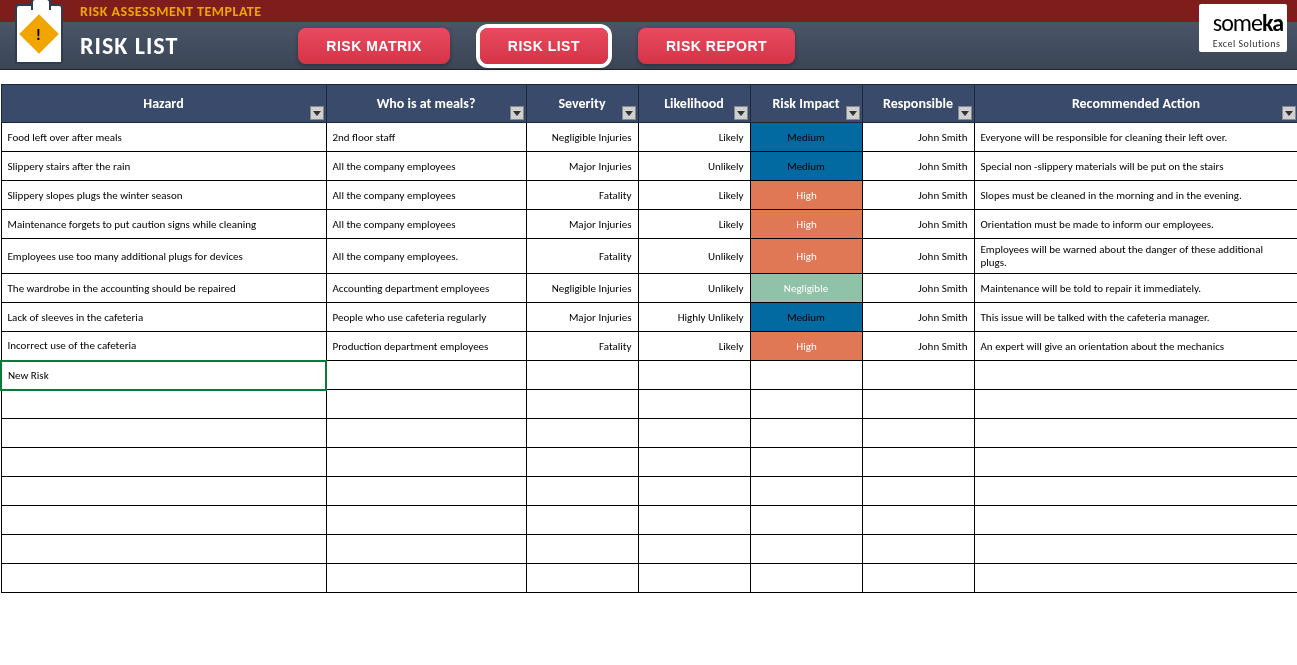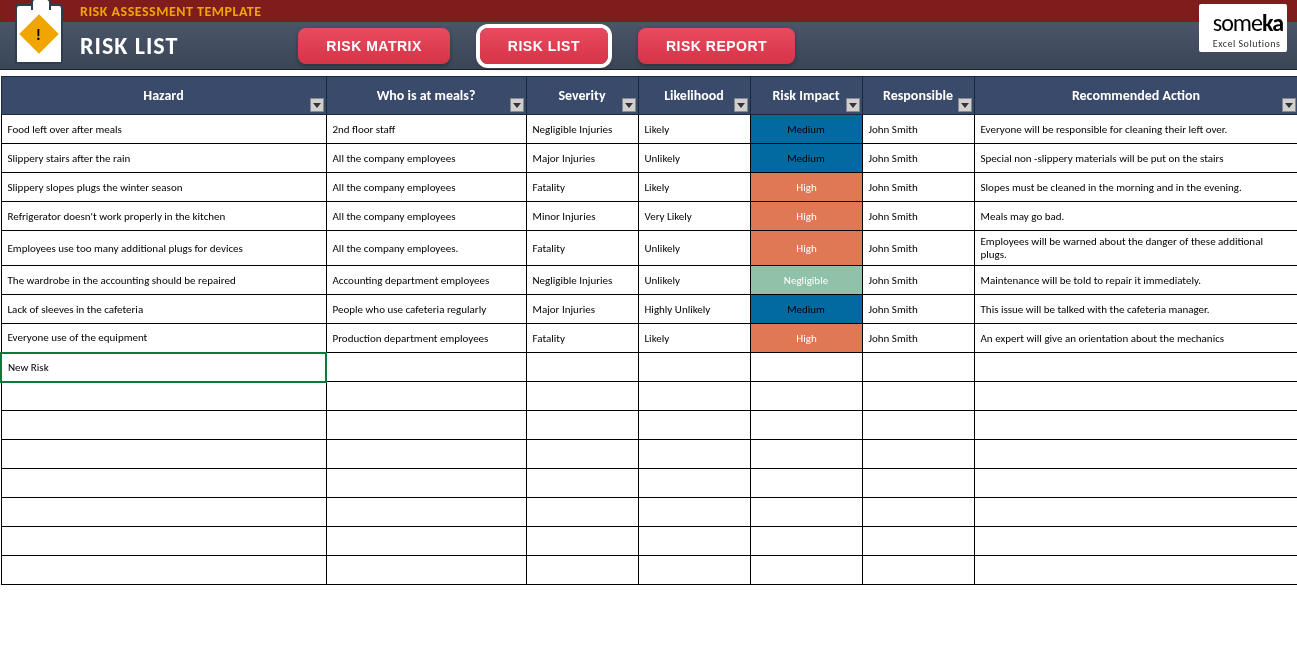"Hazard" .table-wrap { margin-top: 6px -> 14px }
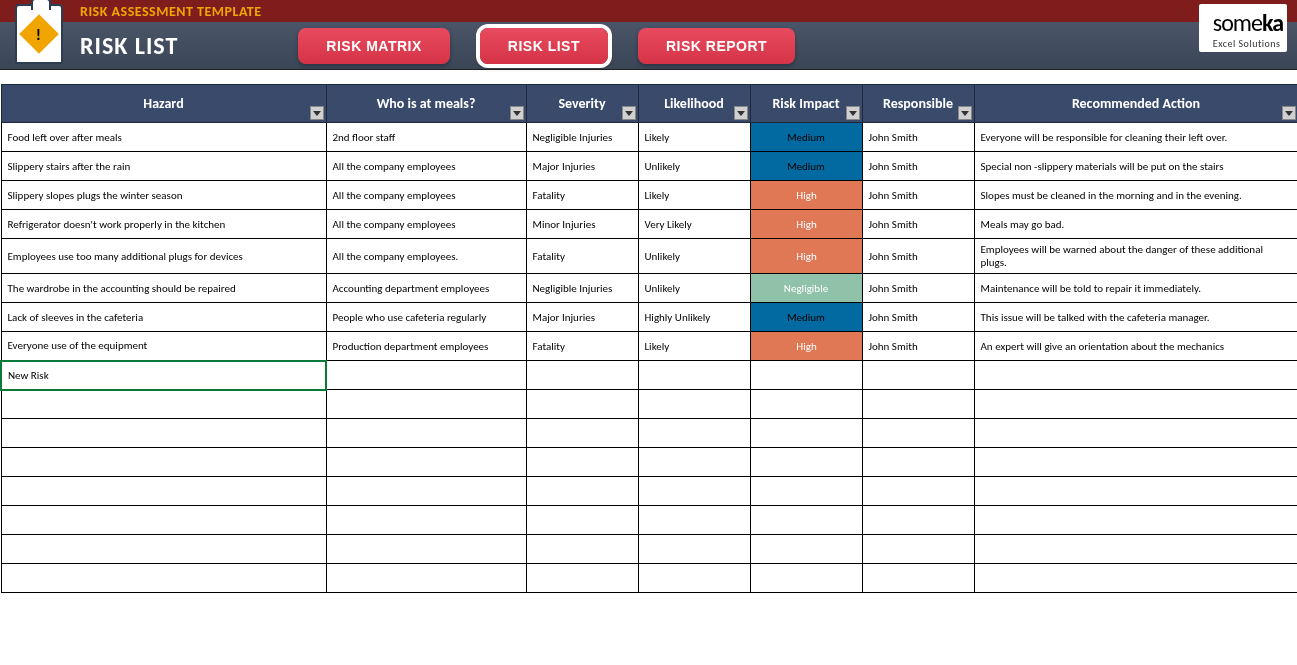"Negligible Injuries" td.center { text-align: left -> right }
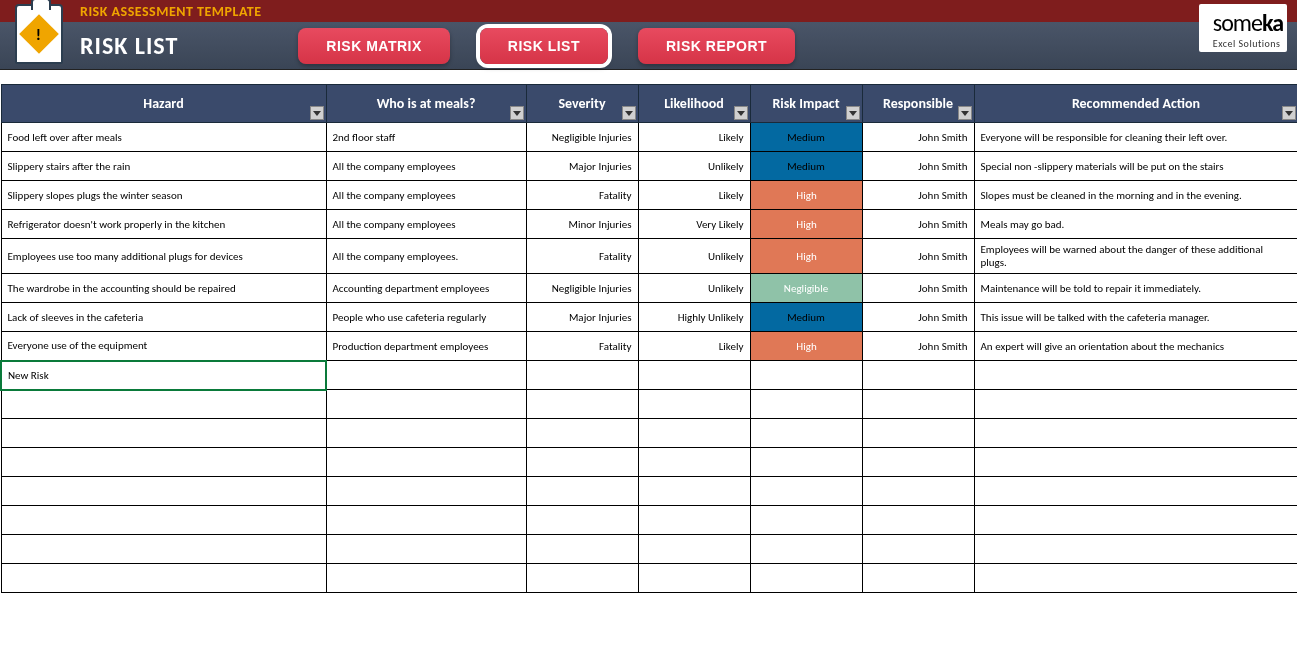"Maintenance forgets to put caution" tr { html: none -> <tr> <td>Maintenance forgets to put caution signs while cleaning</td> <td>All the company employees</td> <td>Major Injuries</td> <td>Likely</td> <td>High</td> <td>John Smith</td> <td>Orientation must be made to inform our employees.</td> </tr> }
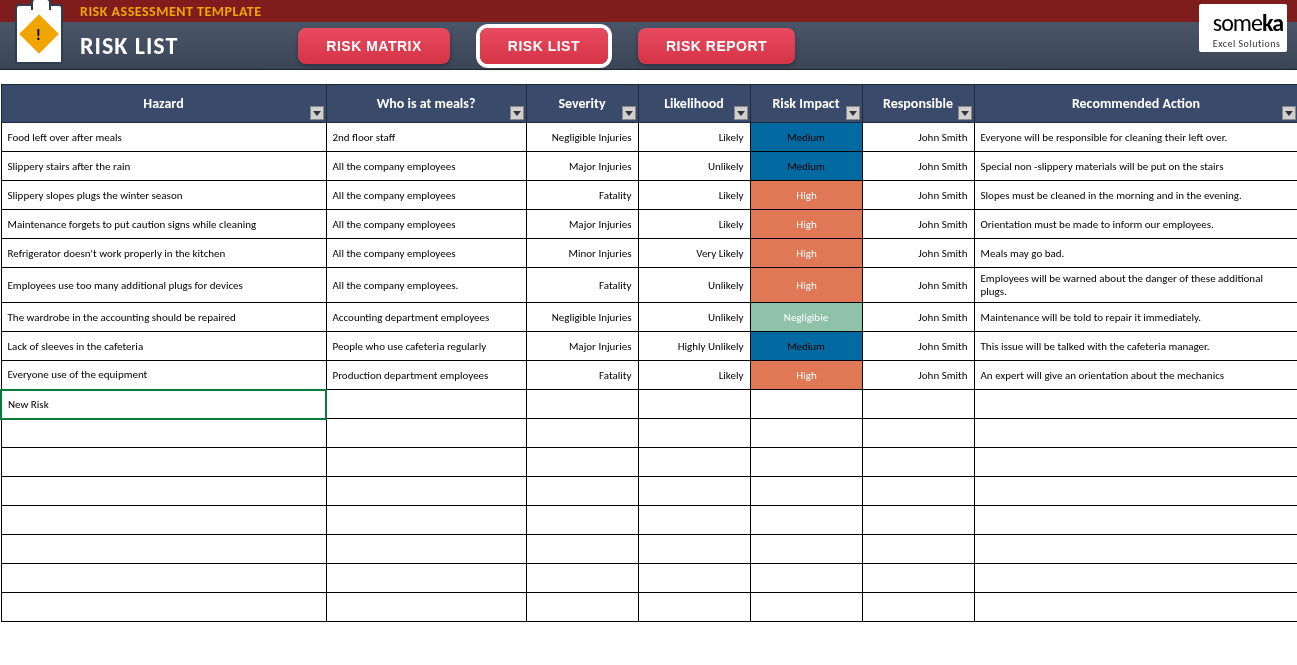"Refrigerator doesn't work properly in" tr { html: <tr> <td>Refrigerator doesn't work properly in the kitchen</td> <td>All the company employees</td> <td>Minor Injuries</td> <td>Very Likely</td> <td>High</td> <td>John Smith</td> <td>Meals may go bad.</td> </tr> -> none }
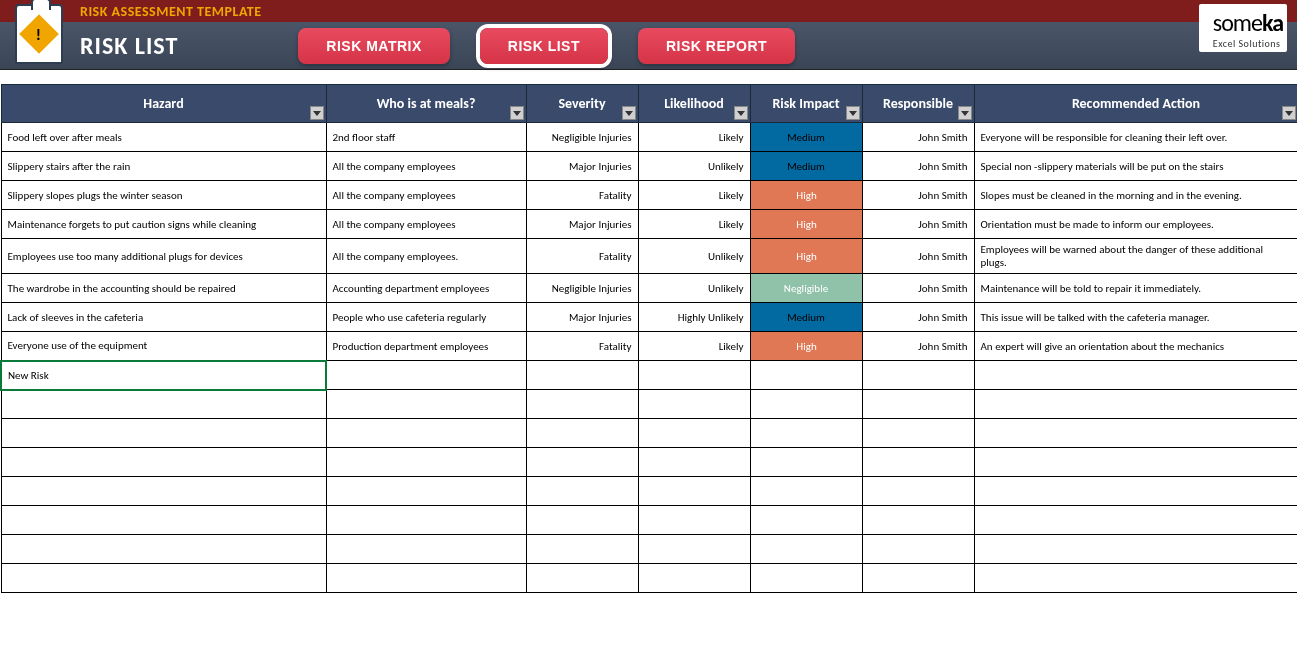"Everyone use of the equipment" td { text: Everyone use of the equipment -> Incorrect use of the cafeteria }
